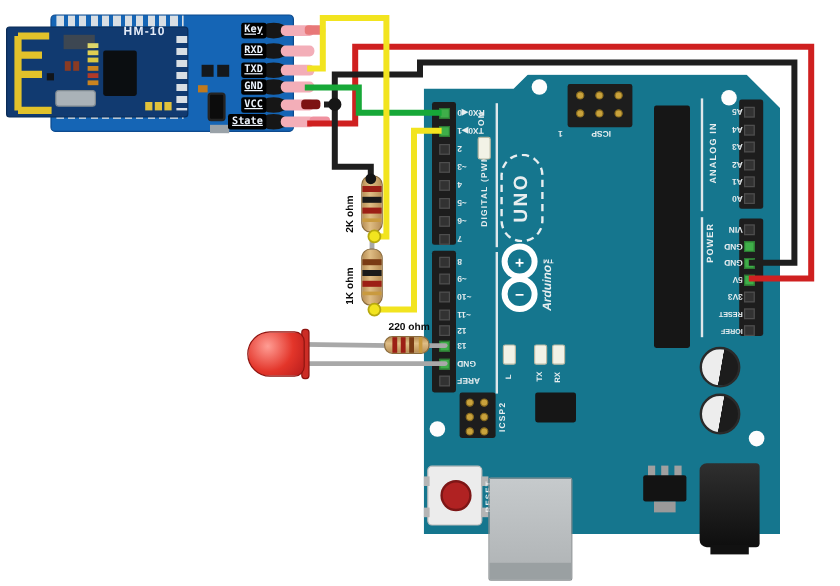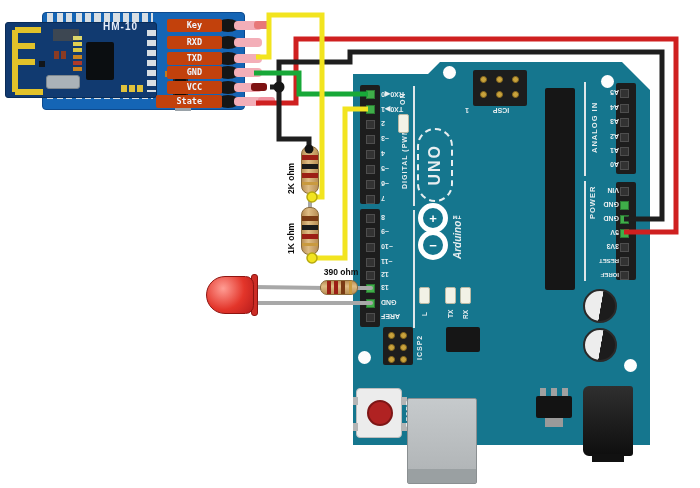"Key" .mchip { background: #c2410c -> #000000; padding: 0 20px -> 0 3px; text-decoration: none -> underline }
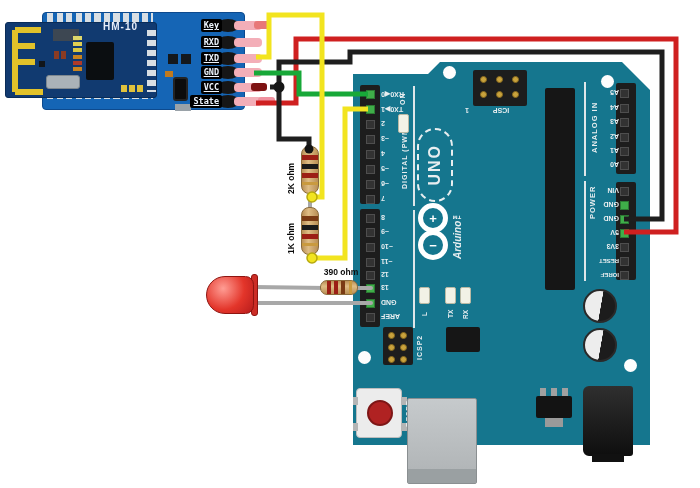"390 ohm" div.rlabel { text: 390 -> 220 }
